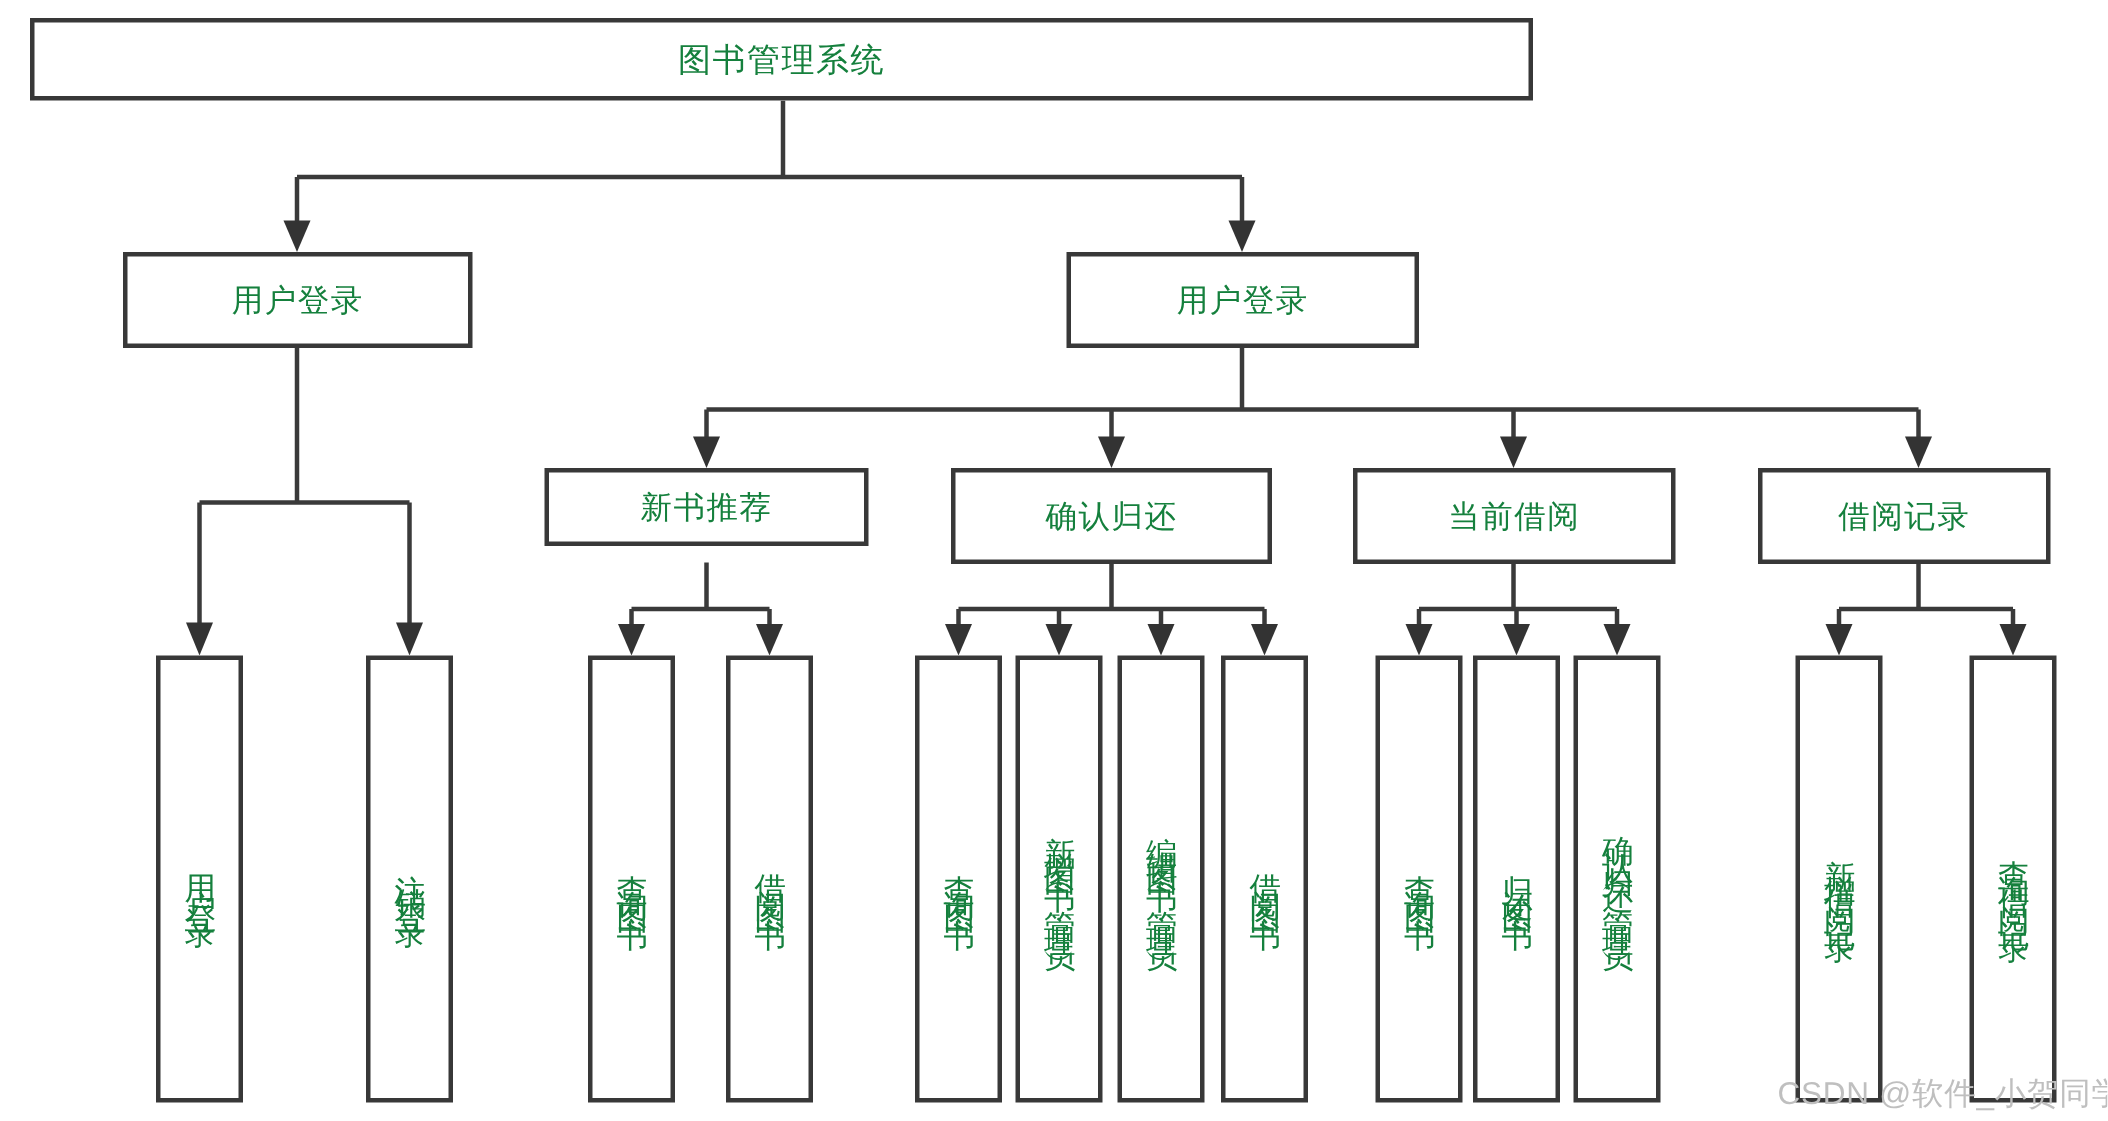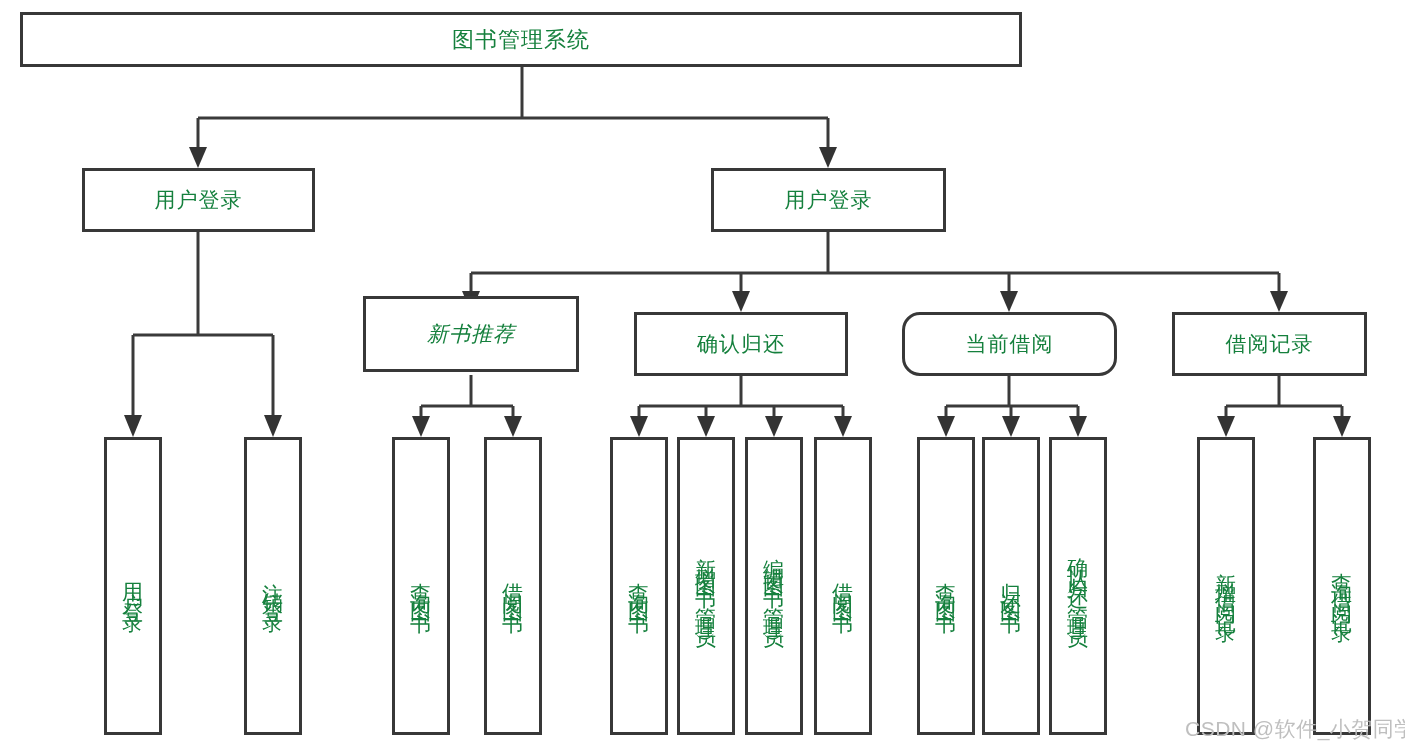"新书推荐" div.node { font-style: italic -> none; height: 76px -> 52px; top: 296px -> 312px }
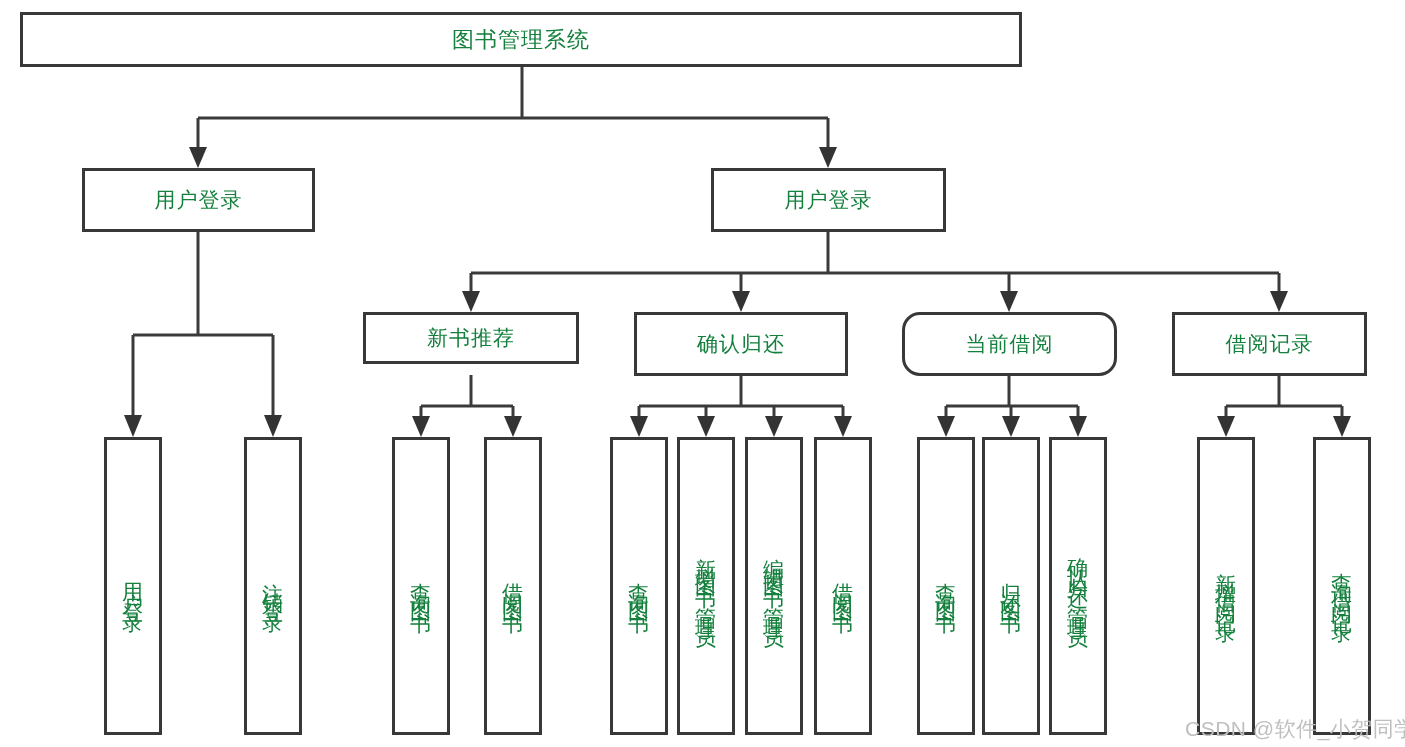"当前借阅" div.node { border-radius: 18px -> none }
